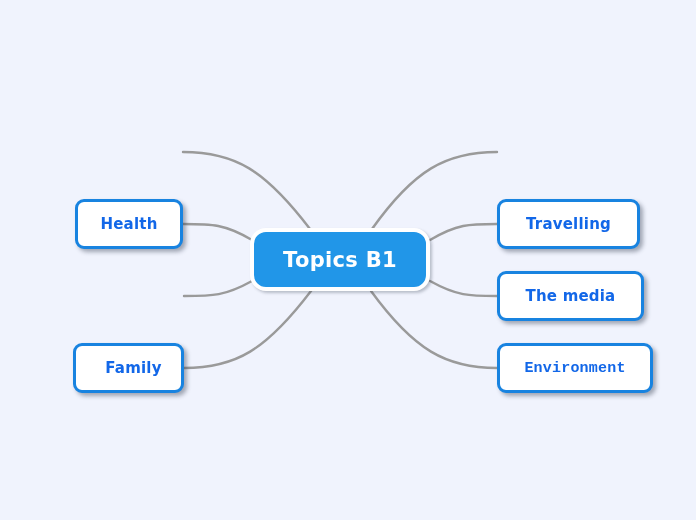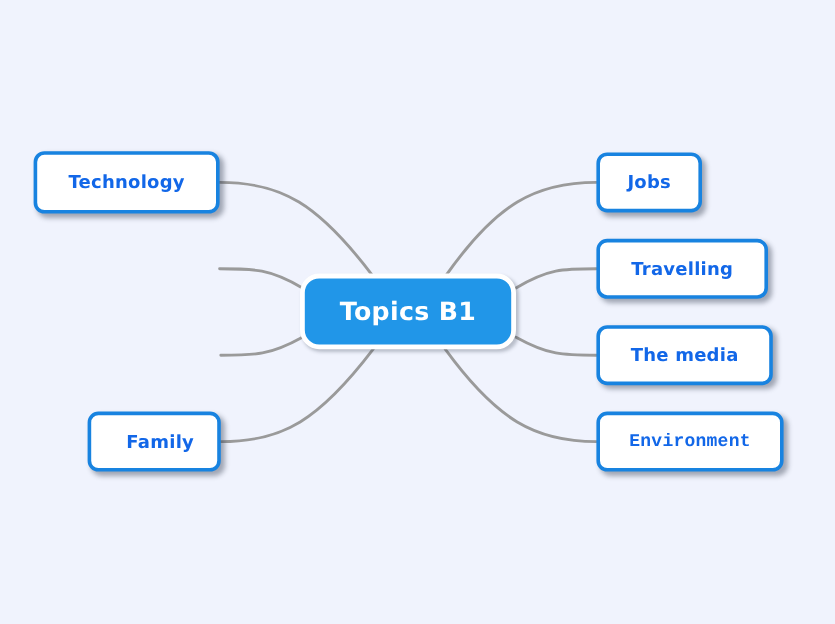"Technology" div.node { html: <div> <span>Technology</span> </div> -> none }
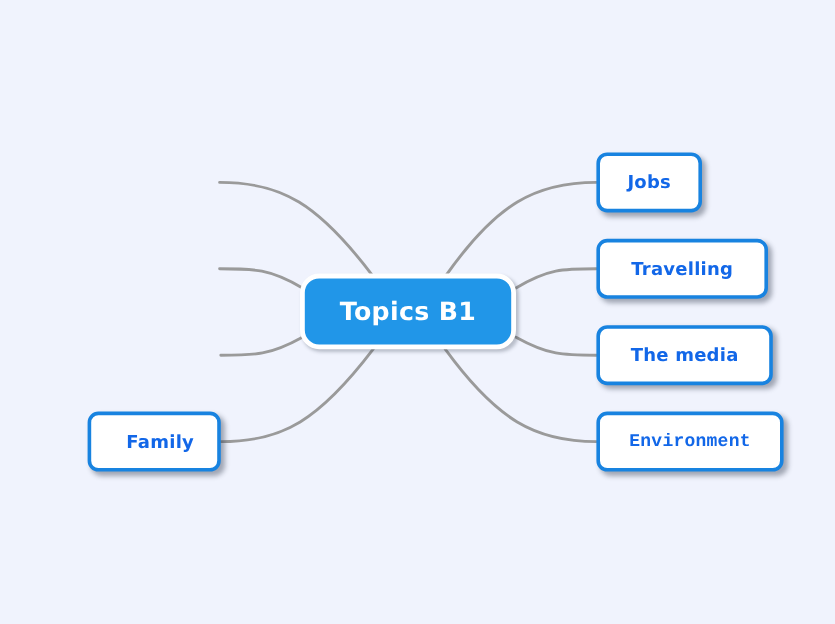"Jobs" div.node { html: <div> <span>Jobs</span> </div> -> none }
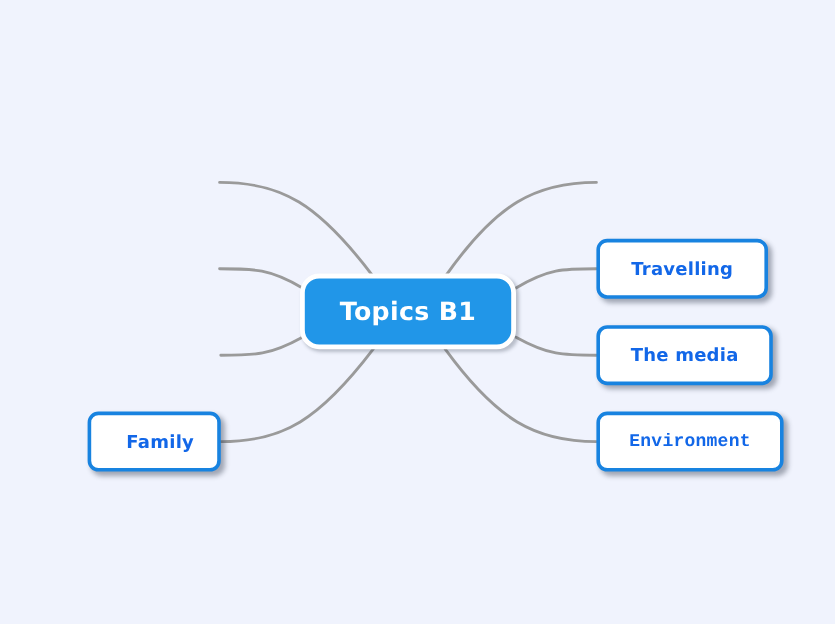"Health" div.node { html: none -> <div> <span>Health</span> </div> }
